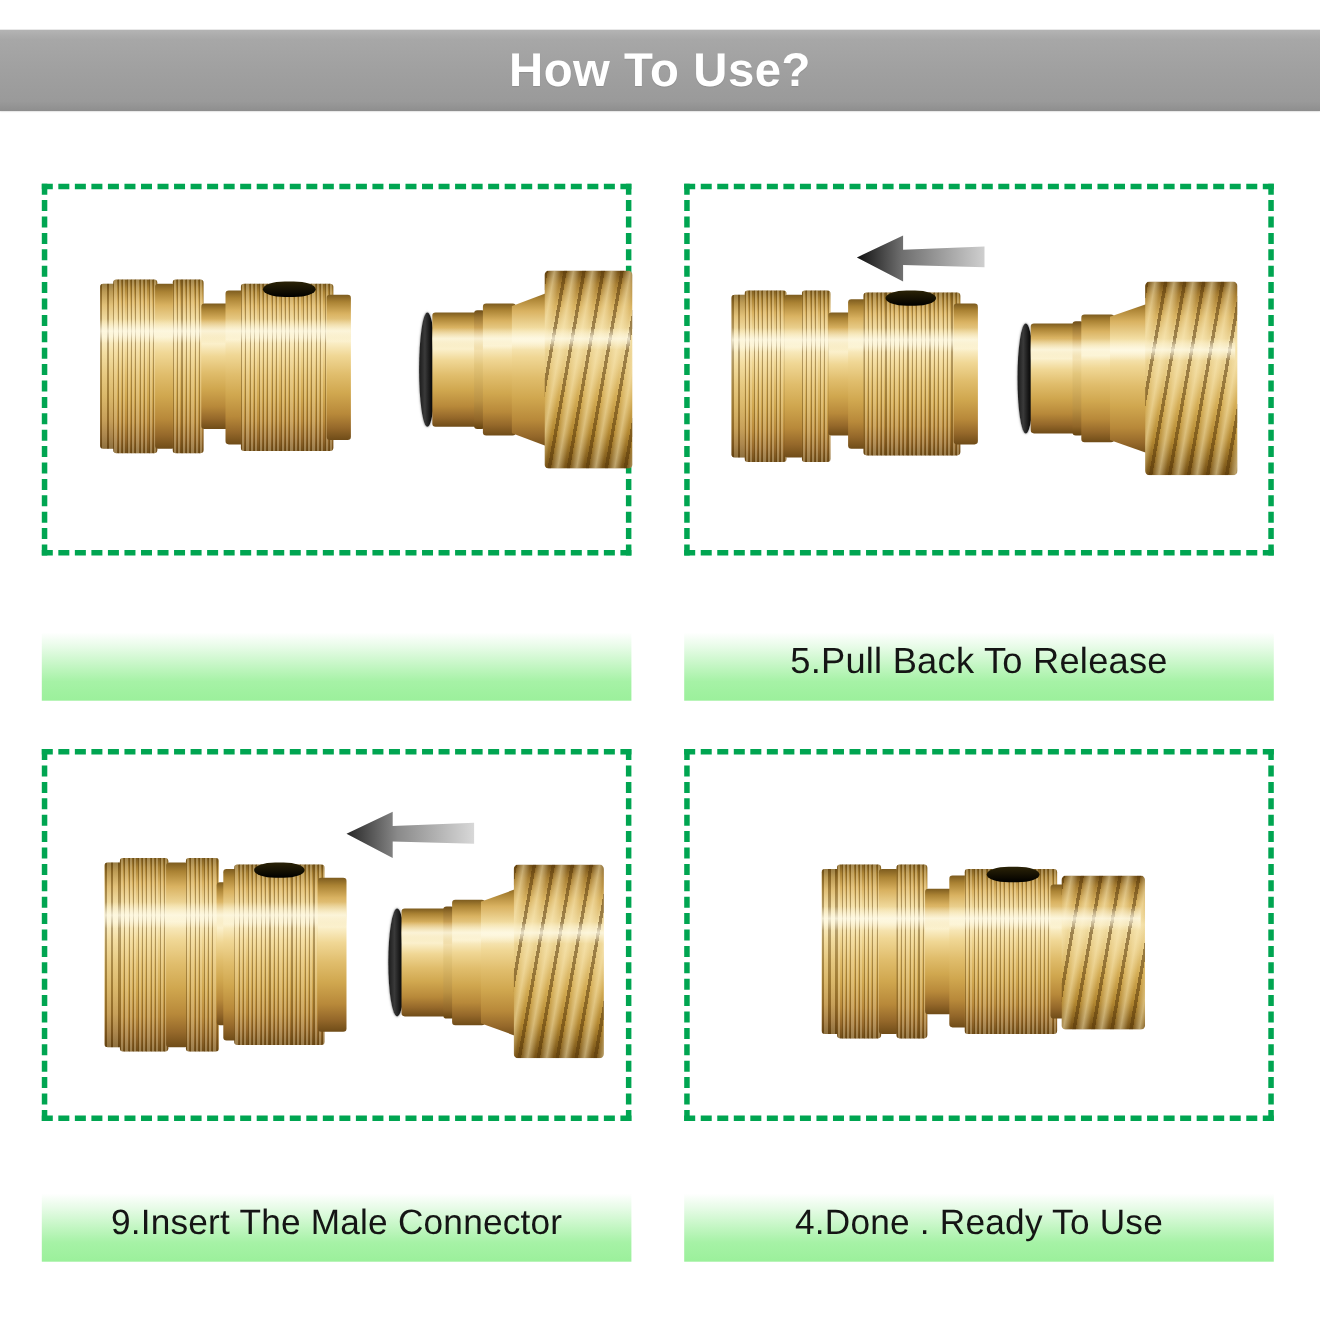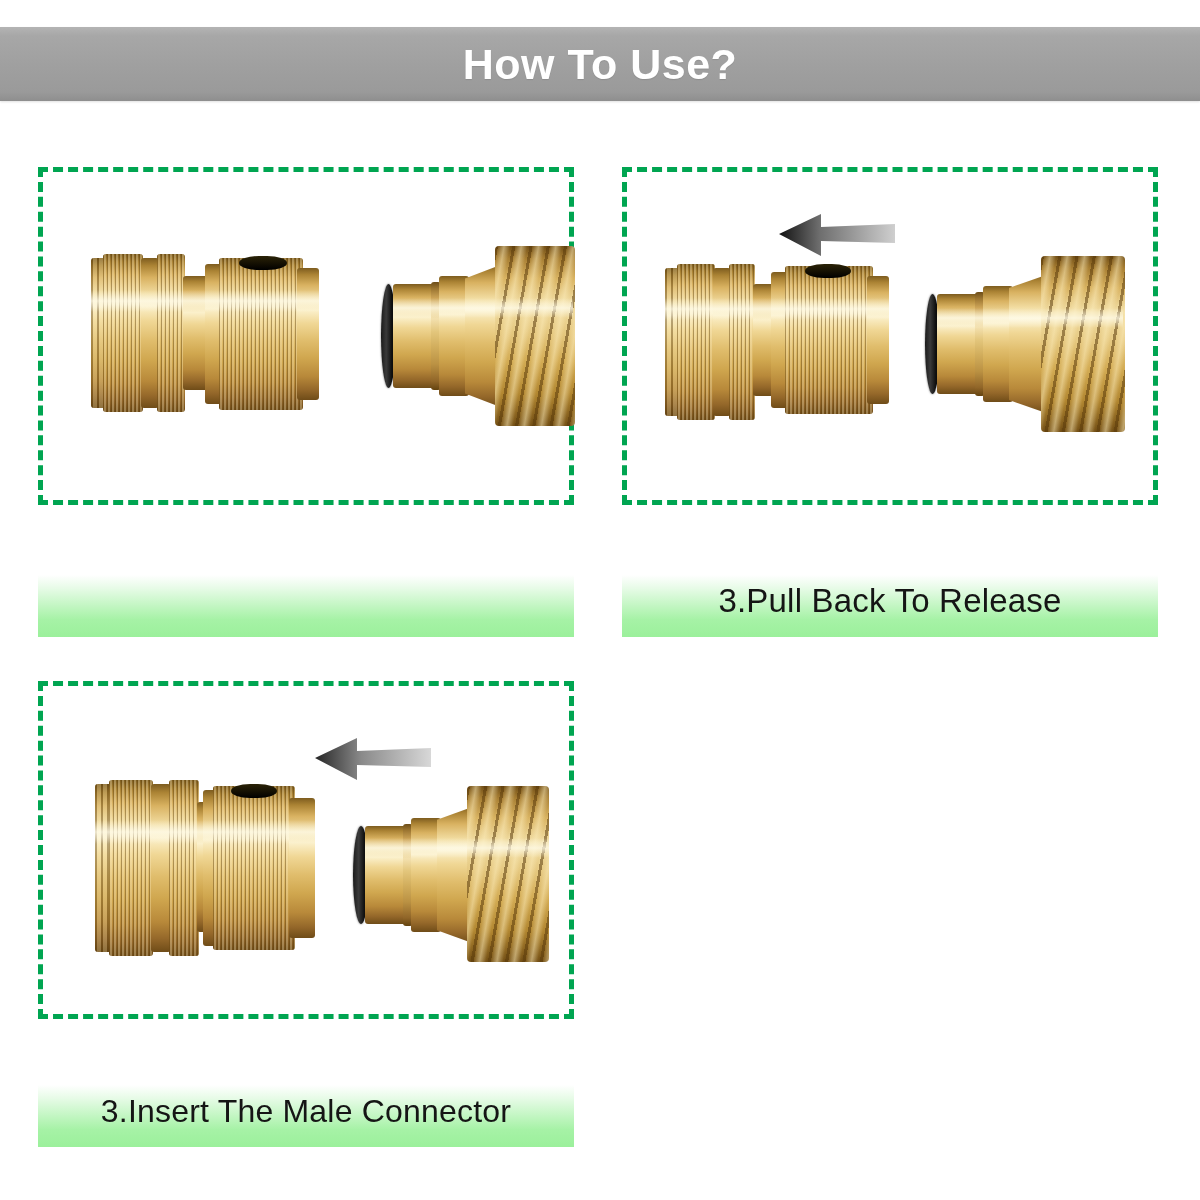"3.Pull Back To Release" div.caption-text { text: 3.Pull -> 5.Pull }
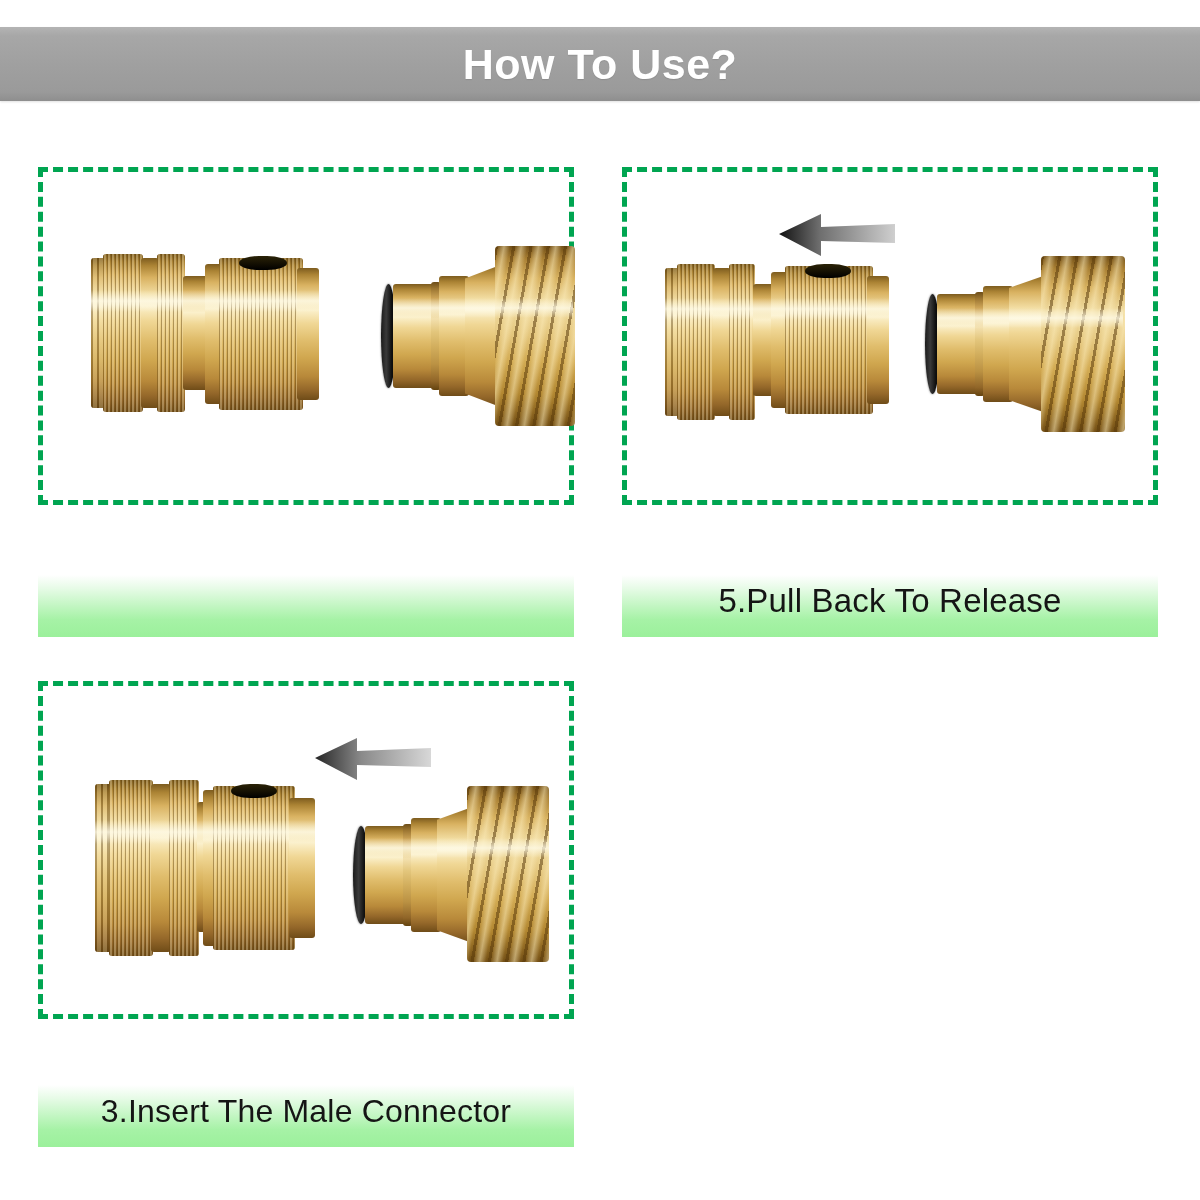"3.Insert The Male Connector" div.caption-text { text: 3.Insert -> 9.Insert }
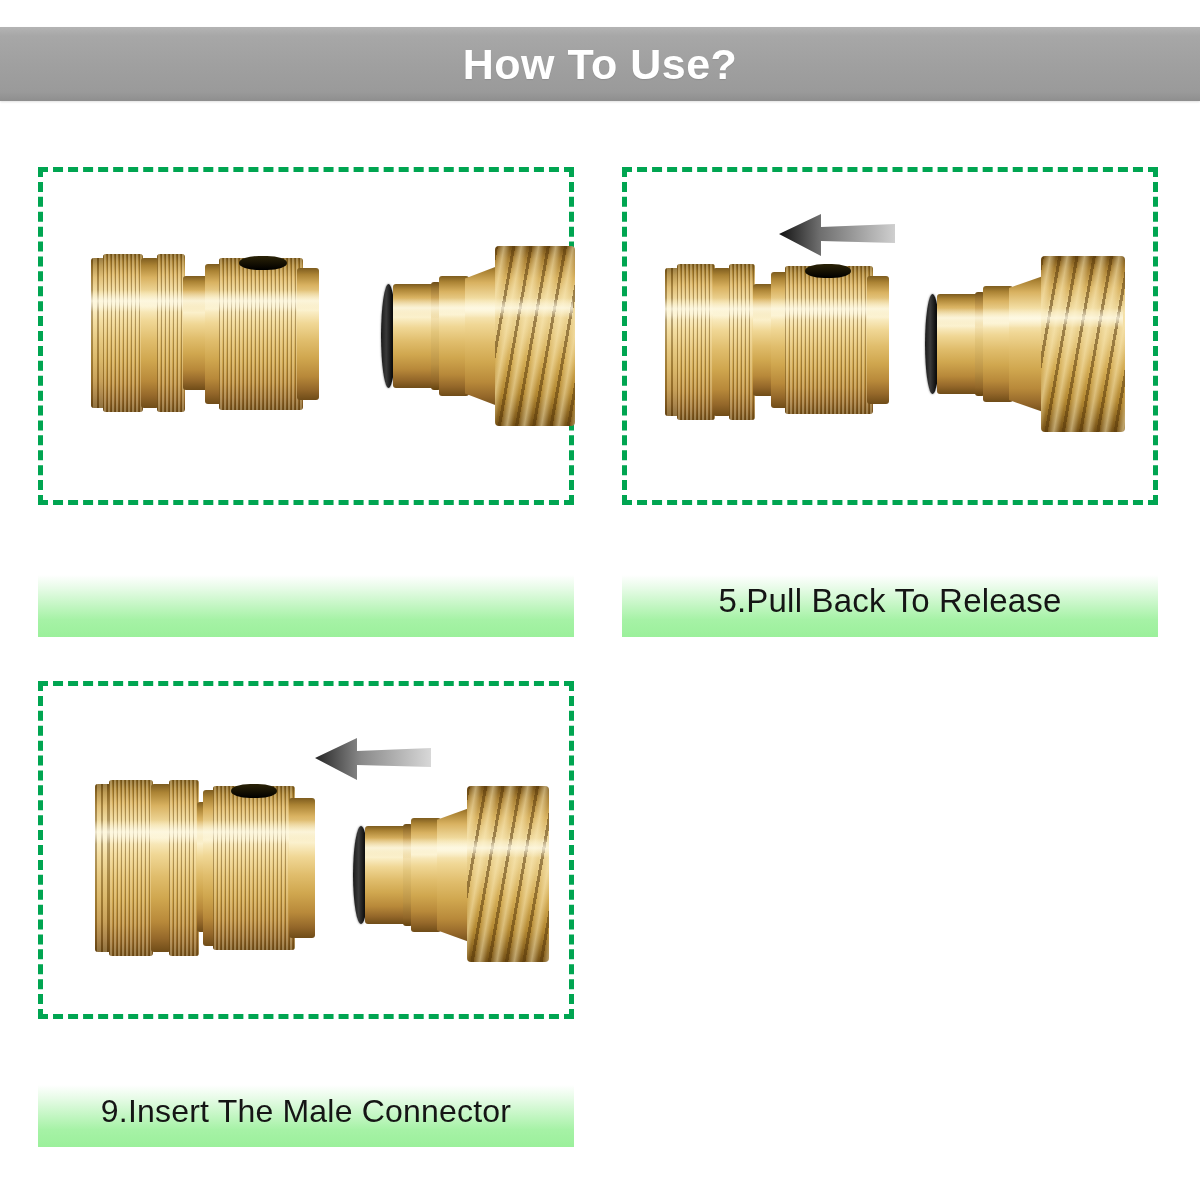"4.Done . Ready To Use" div.step-cell { html: none -> <div> <div> <div> <div></div> <div></div> <div></div> <div></div> <div></div> <div></div> <div></div> <div></div> <div></div> <div></div> <div></div> </div> </div> <div></div> <div>4.Done . Ready To Use</div> </div> }
